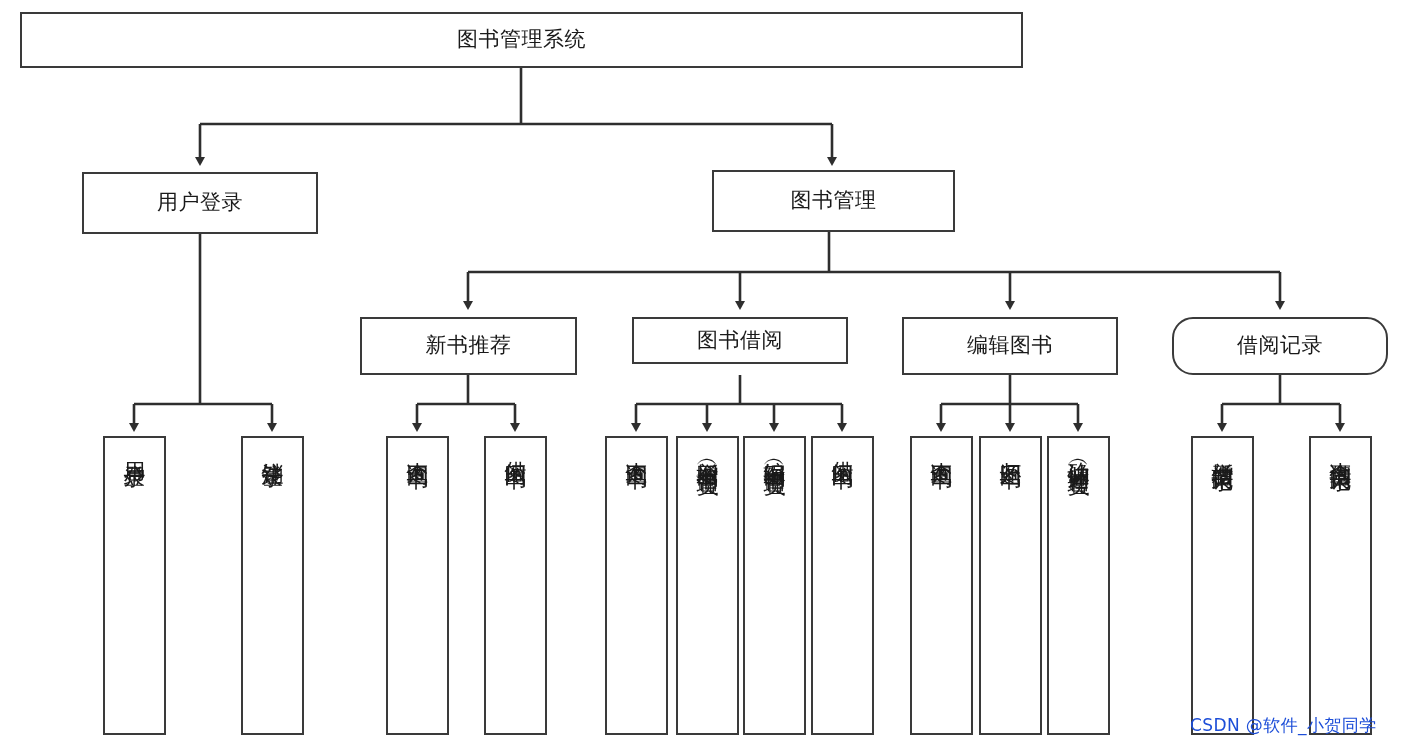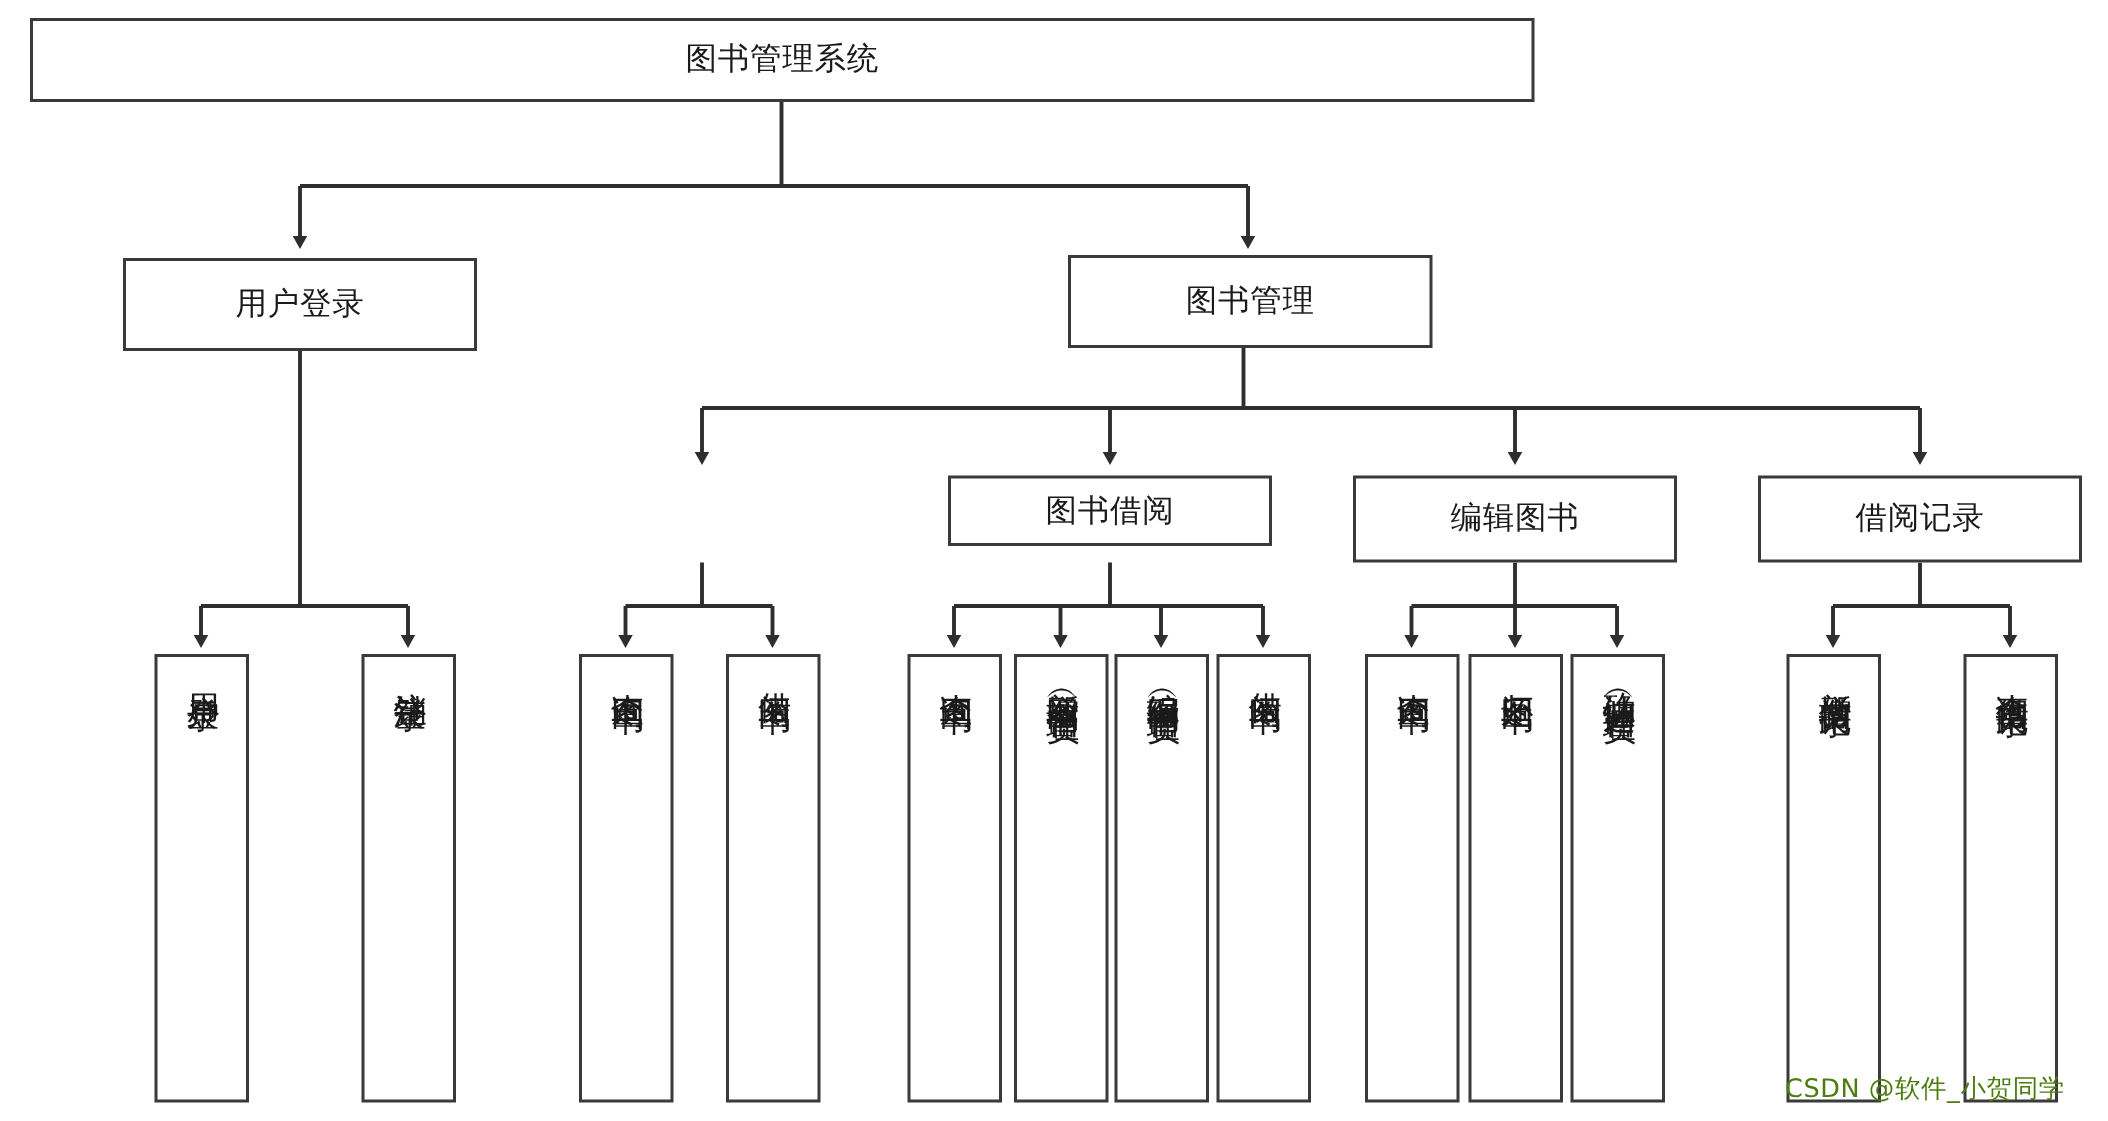"新书推荐" div.node { html: none -> <div>新书推荐</div> }
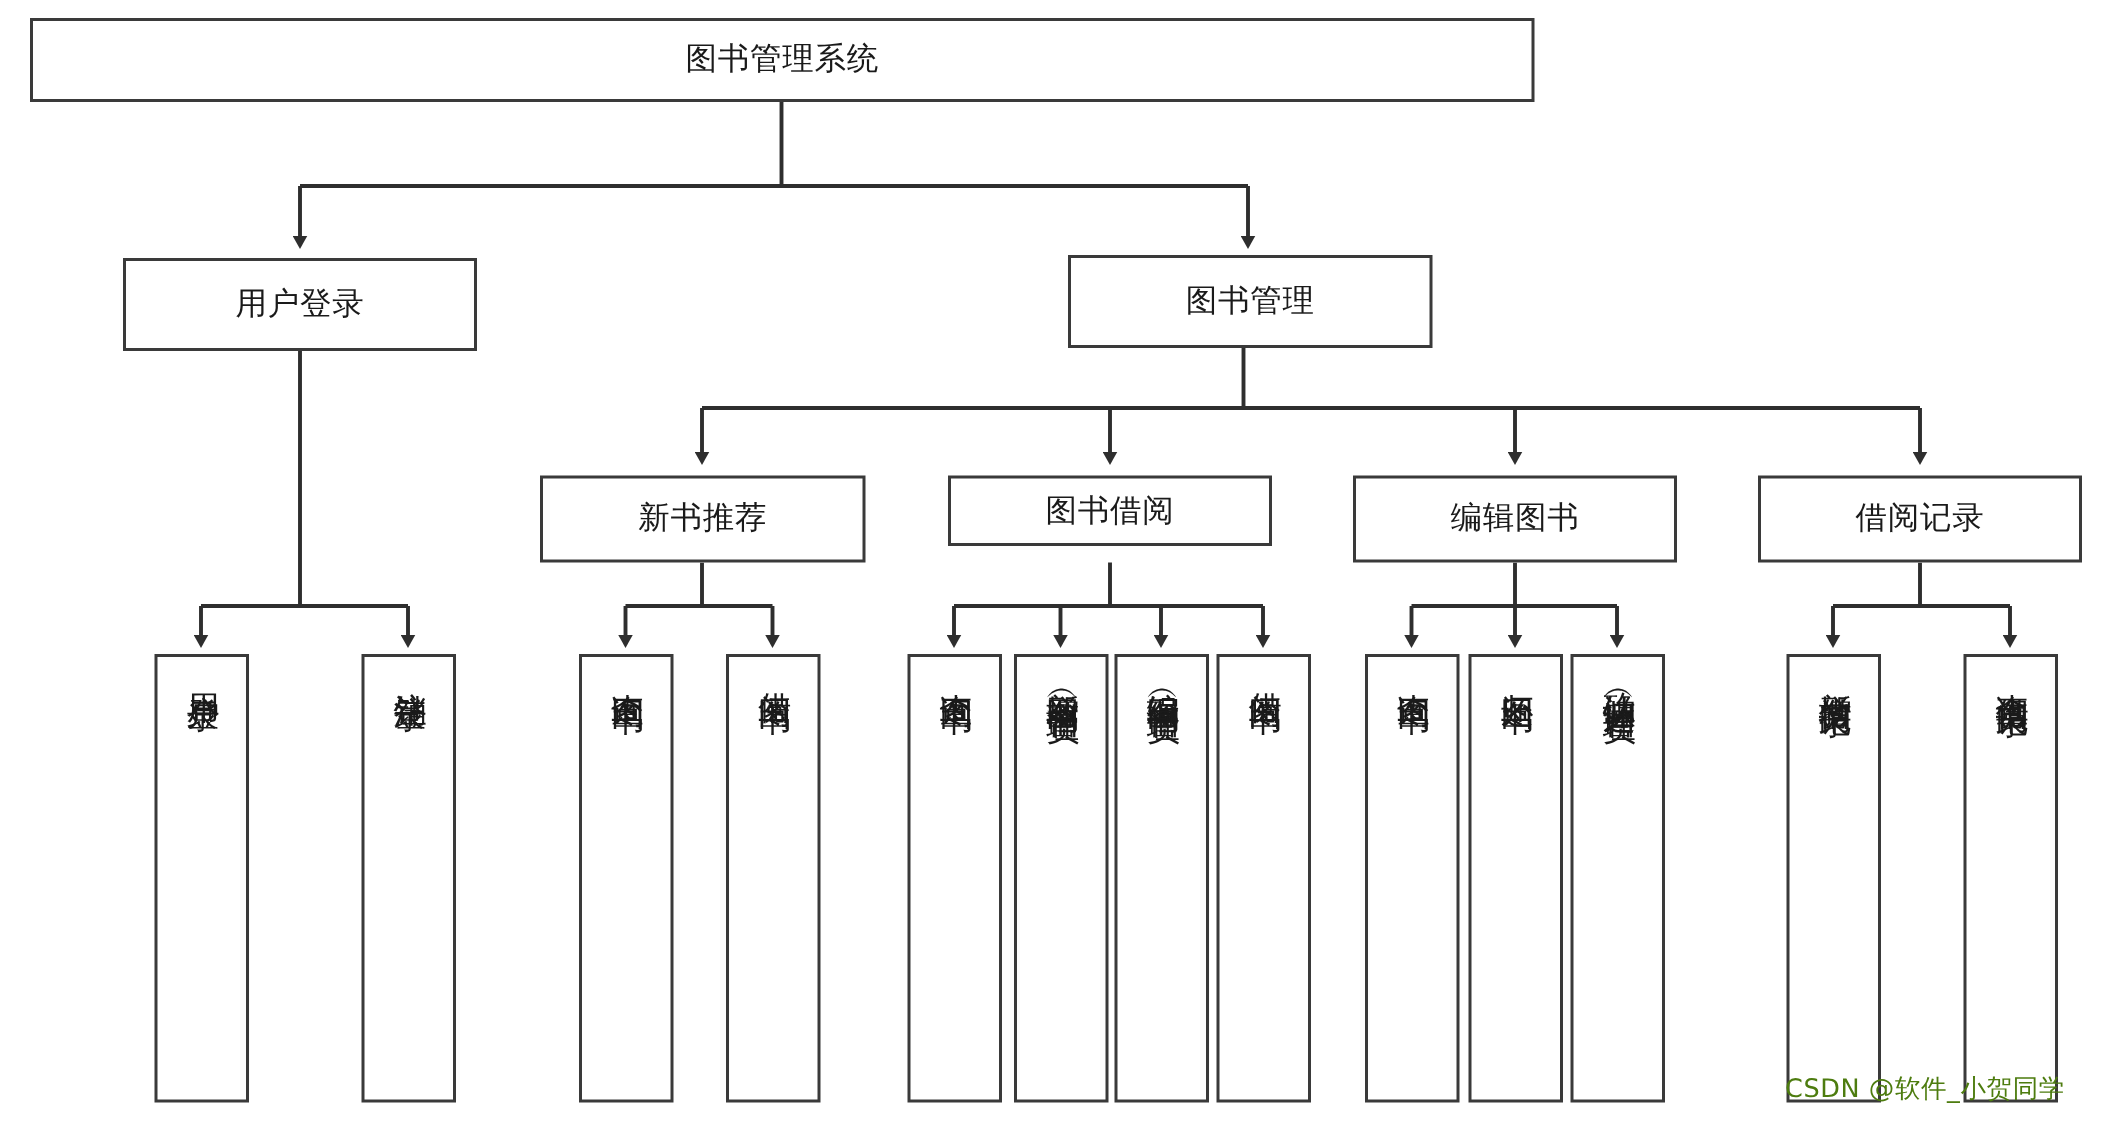"借阅记录" div.node { border-radius: none -> 21px }
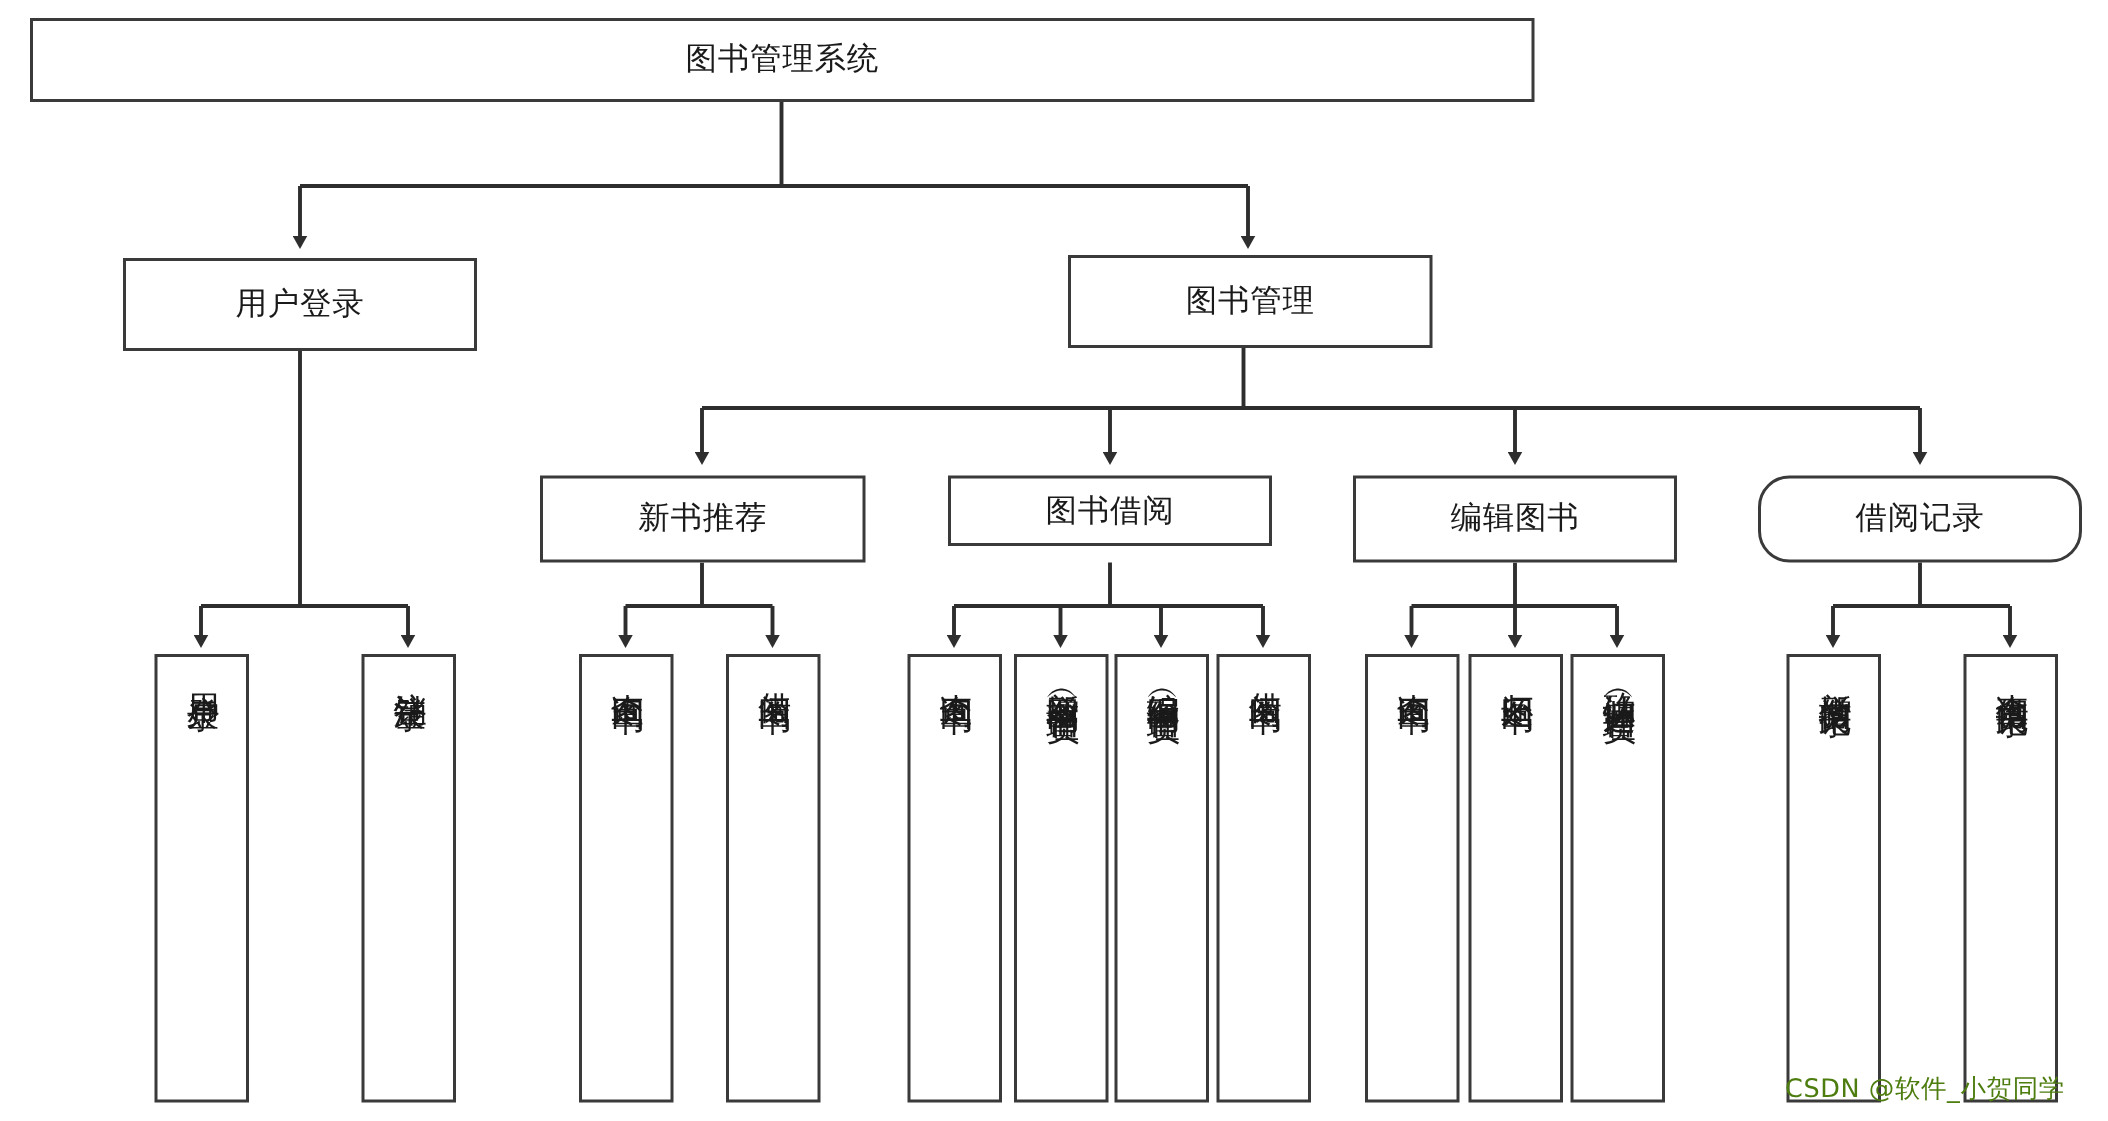"CSDN @软件_小贺同学" .watermark { color: #4d7c0f -> #1d4ed8 }
